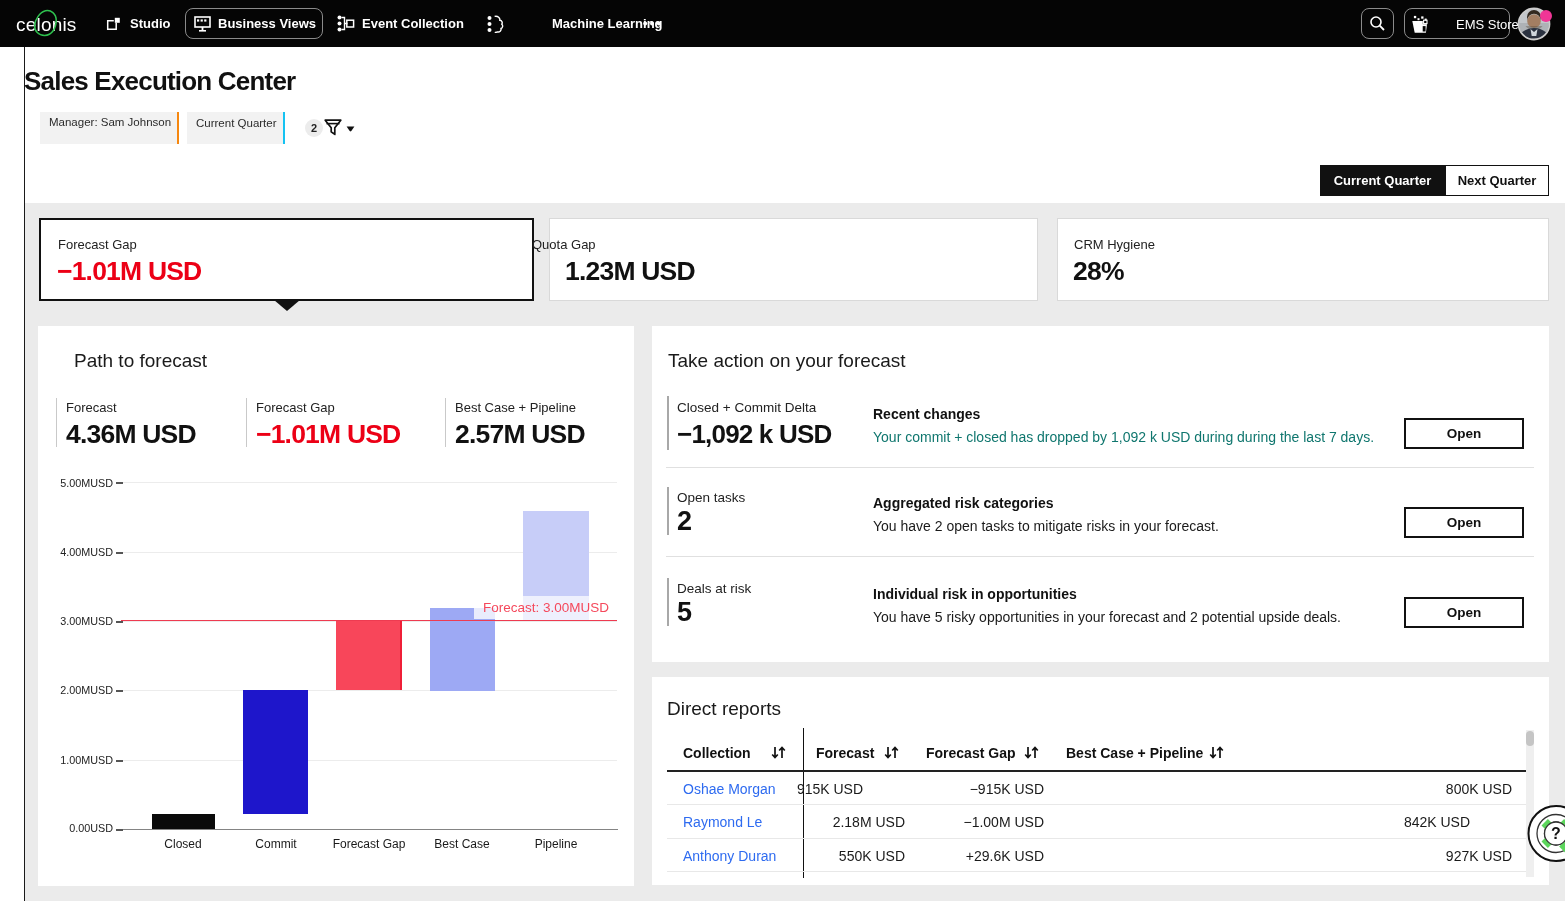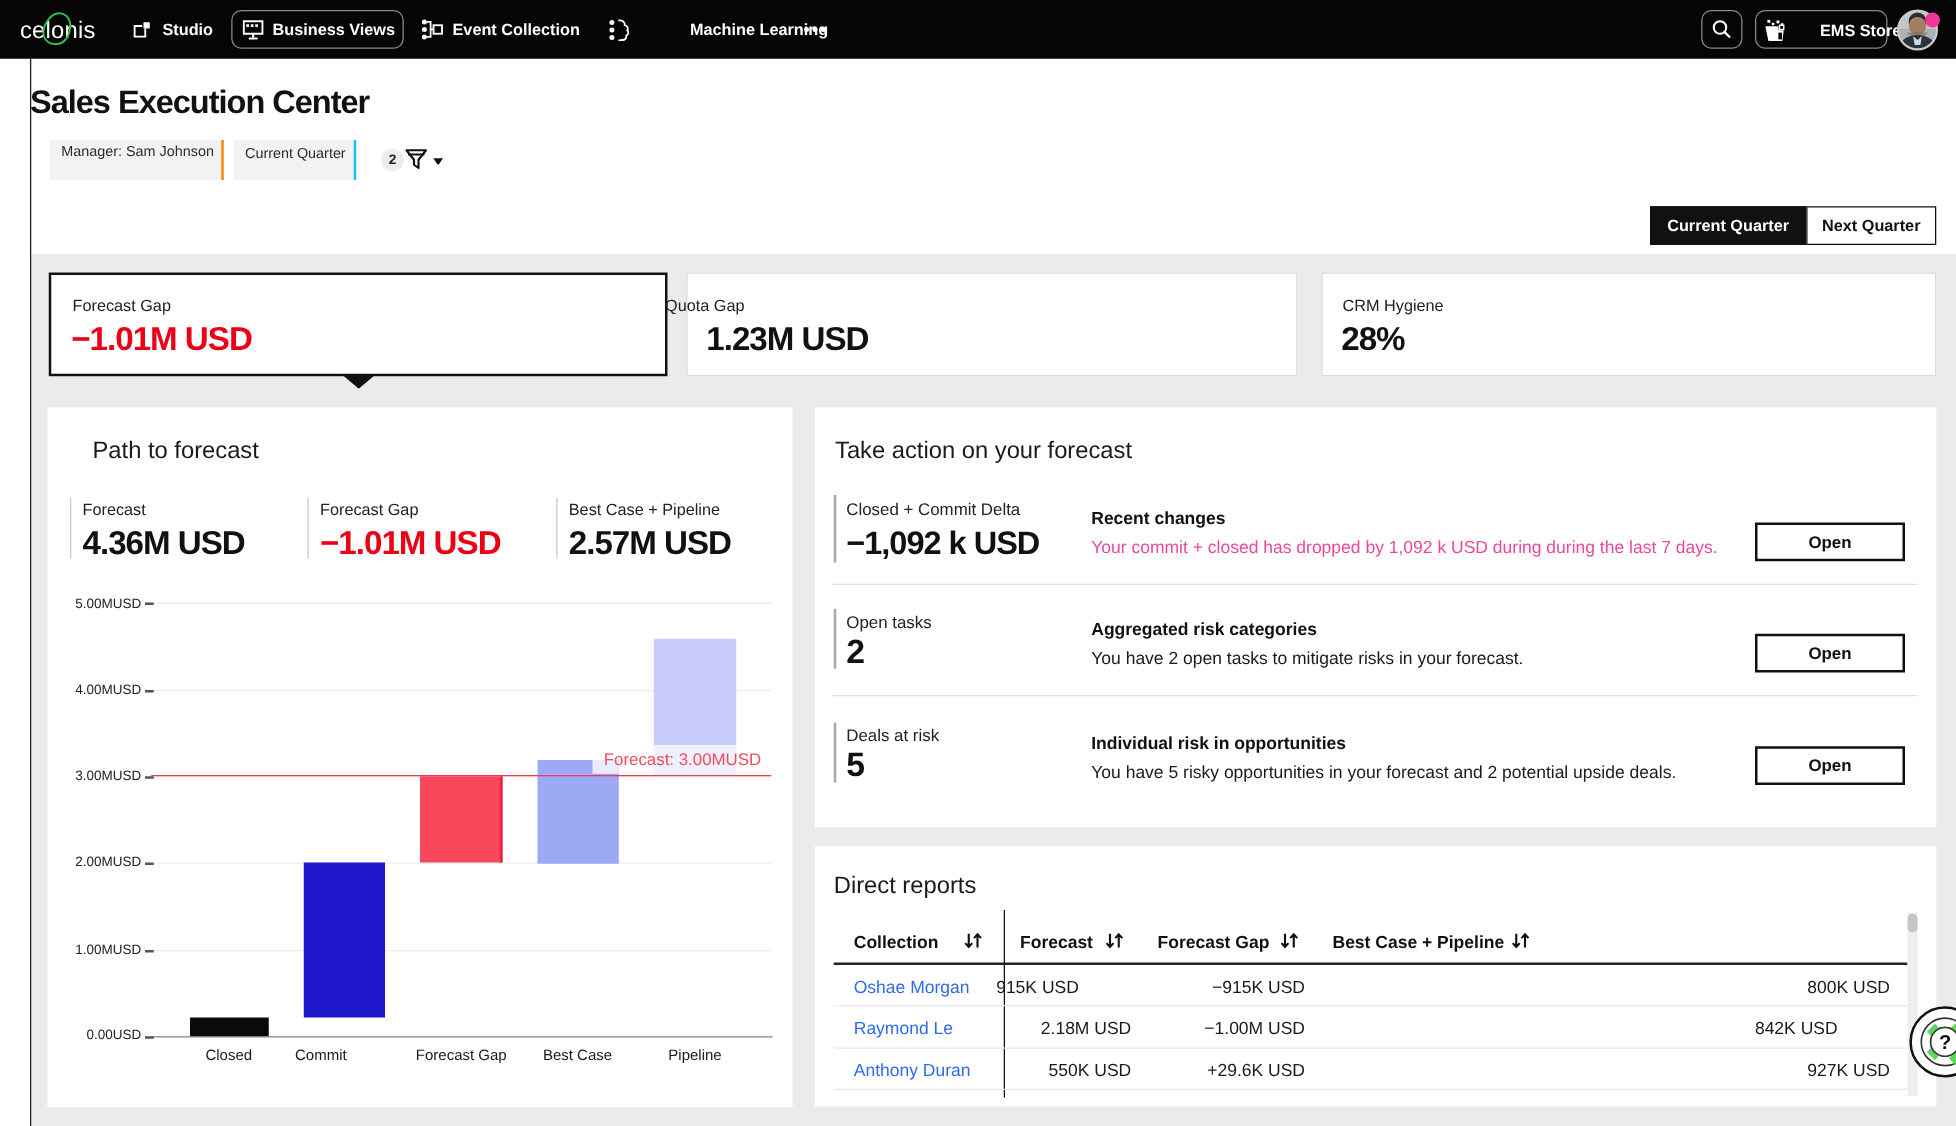"EMS Store" div.abs { font-weight: 700 -> 400 }
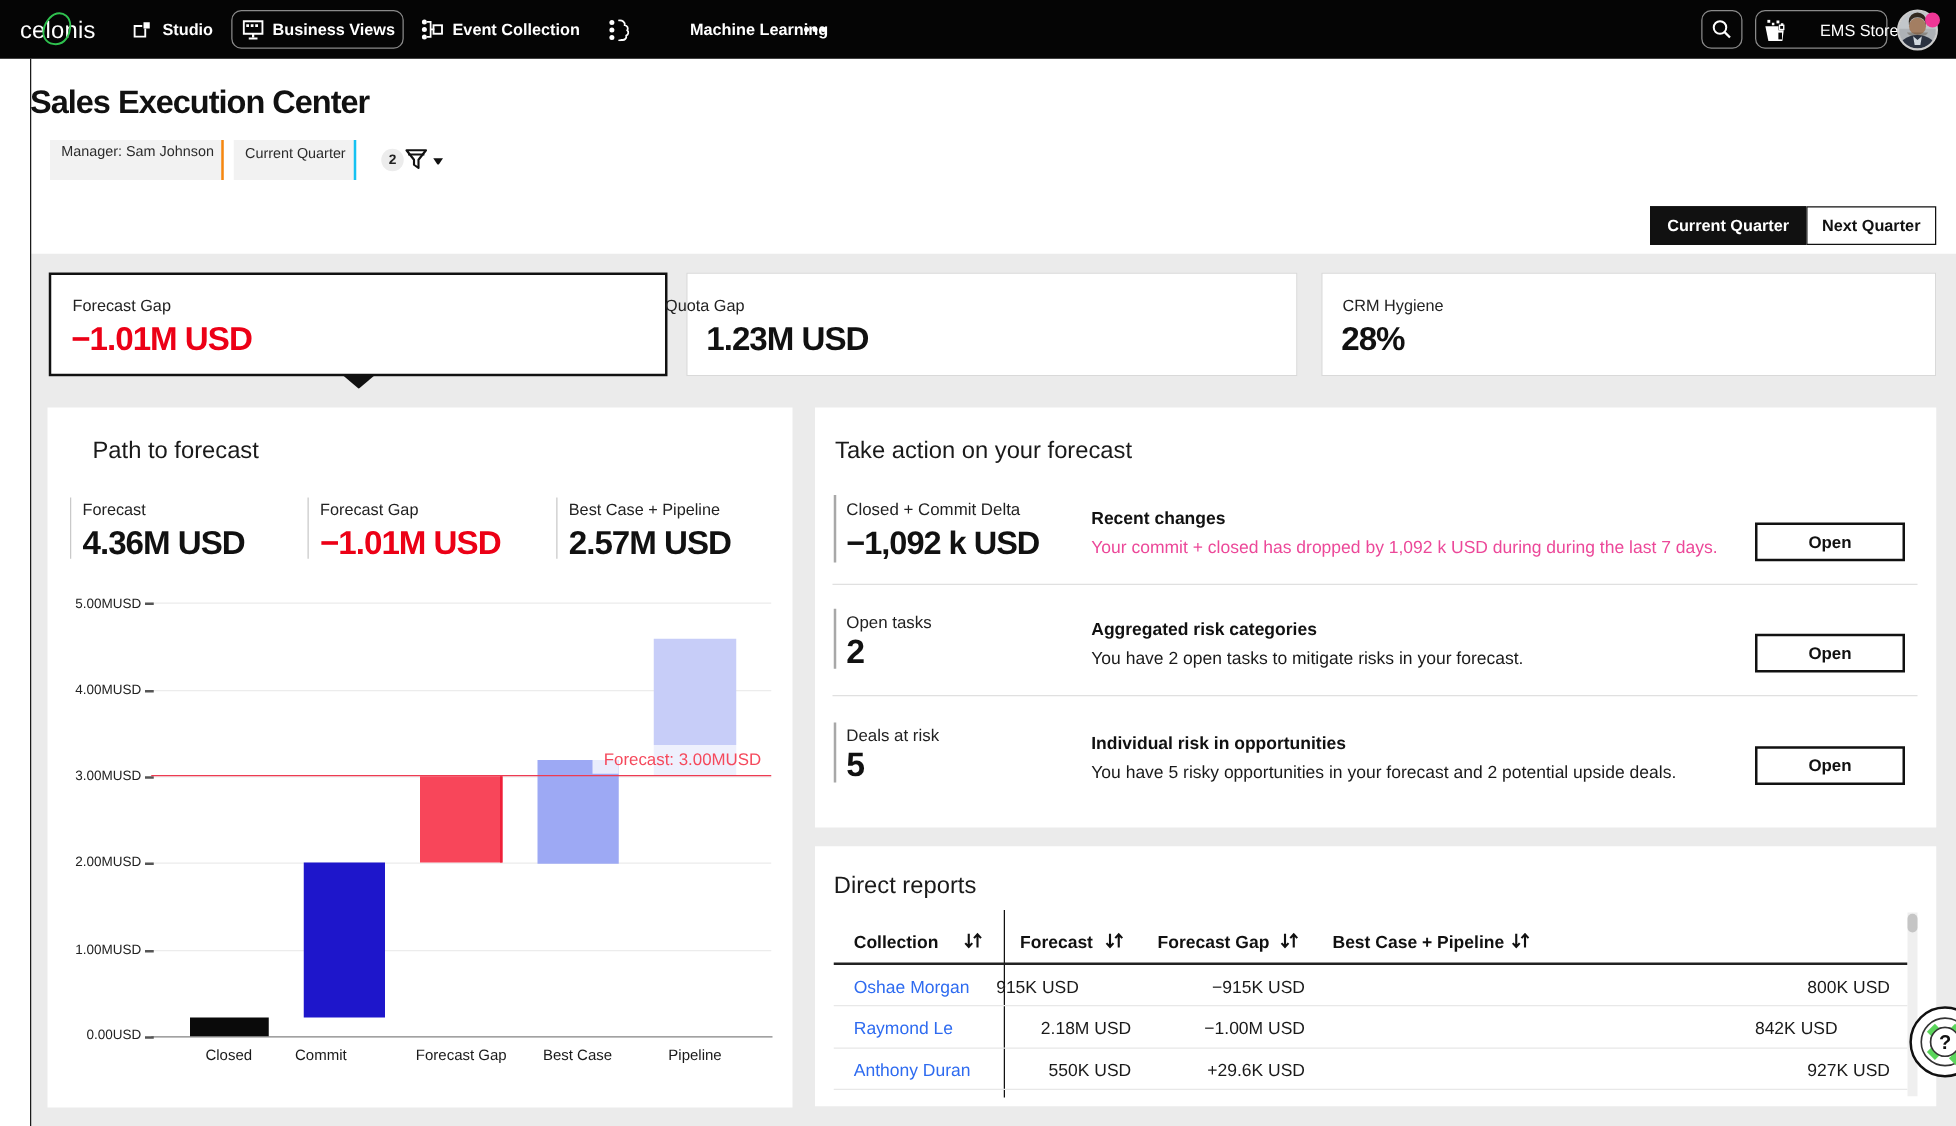"Your commit + closed has" div.abs { color: #ec4899 -> #0f766e }
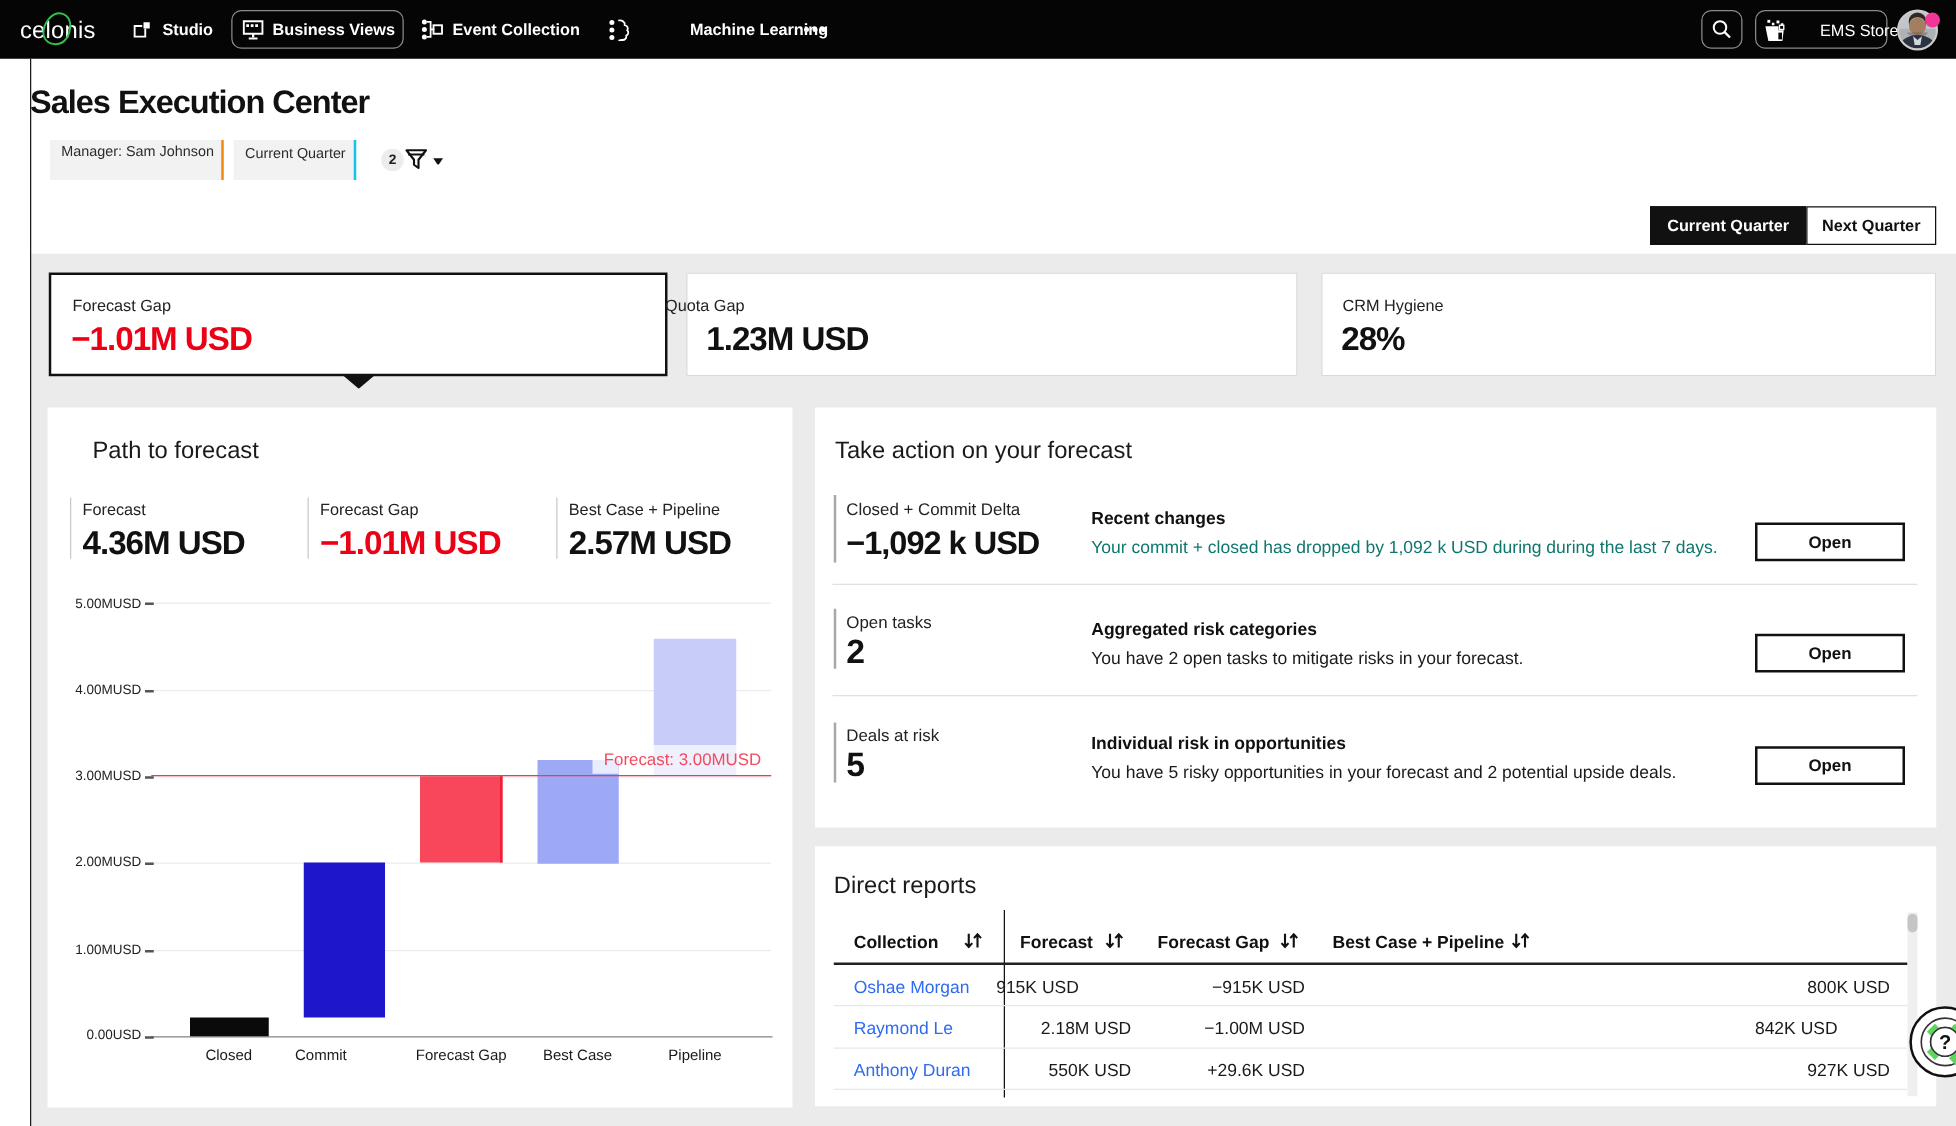"Commit" div.abs { text-align: left -> center }
